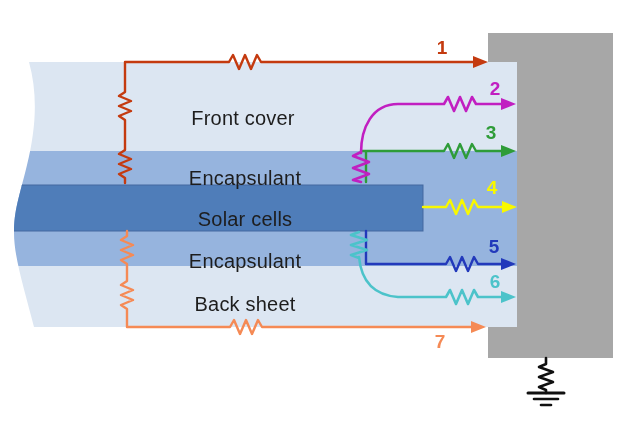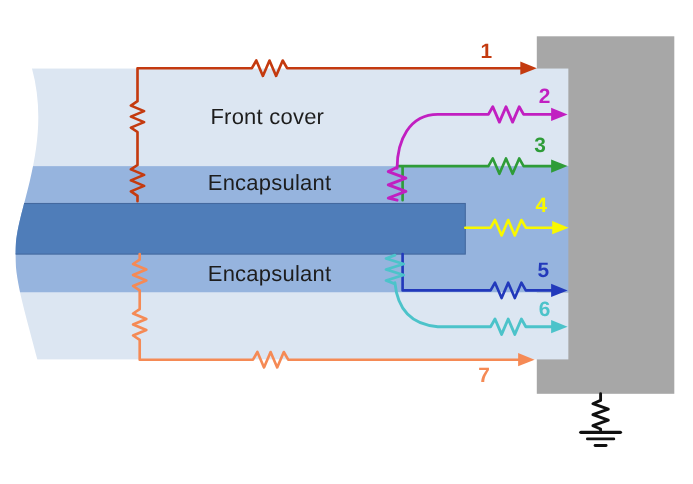"Front cover" .lbl { margin-top: none -> 11px }
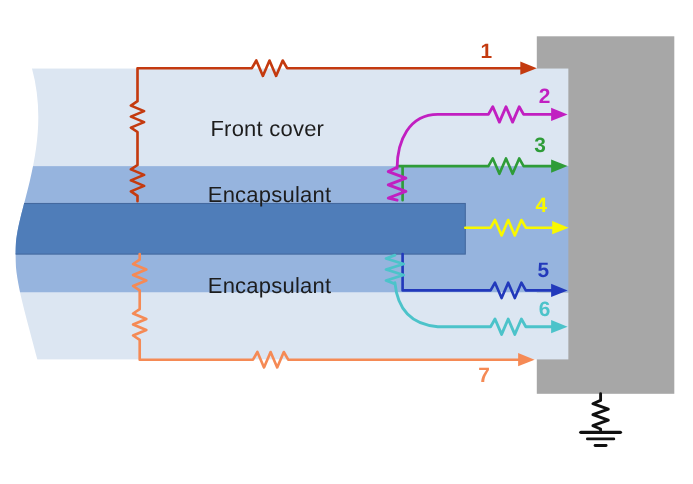"Solar cells" div.lbl { html: none -> <div>Solar cells</div> }
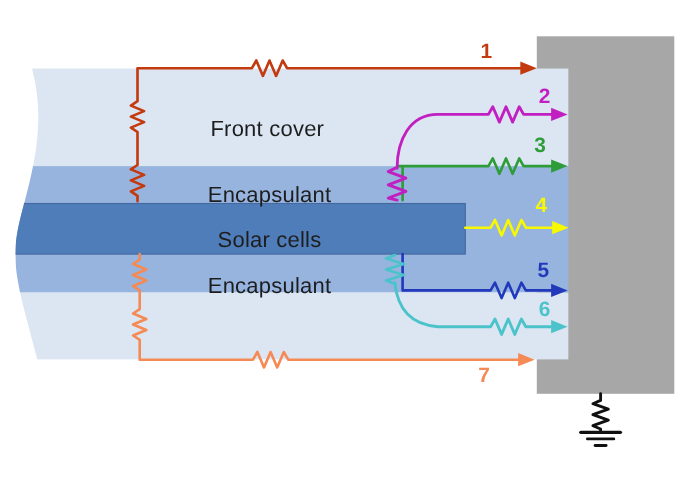"Back sheet" div.lbl { html: none -> <div>Back sheet</div> }
